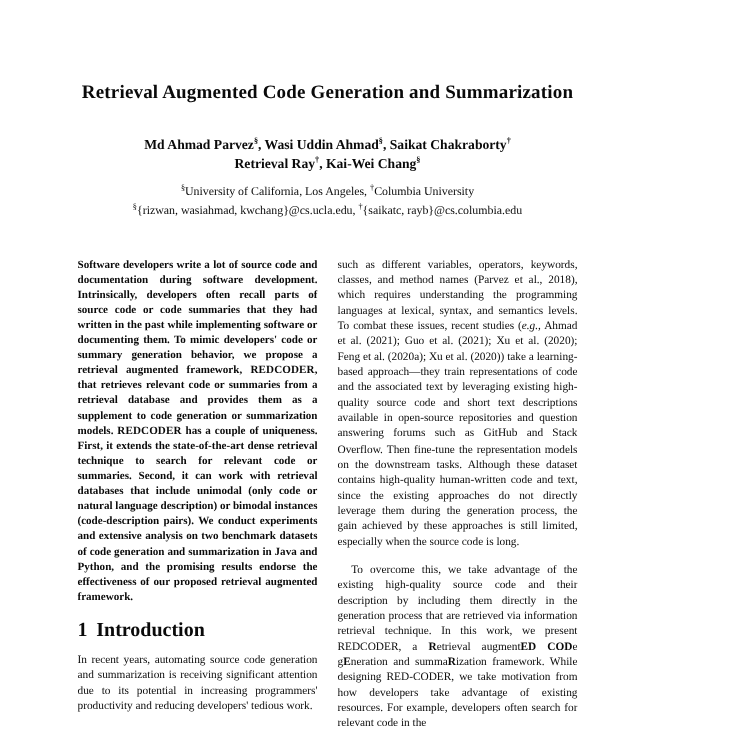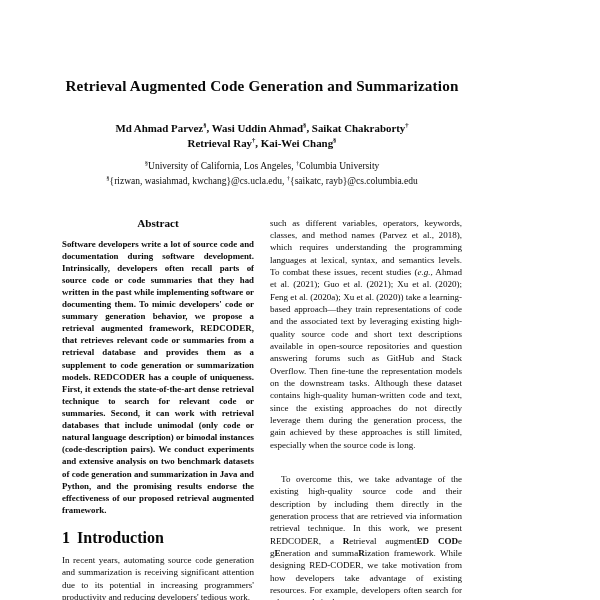"Retrieval Augmented Code Generation and" .page { padding: 12px 62px -> 0 62px }
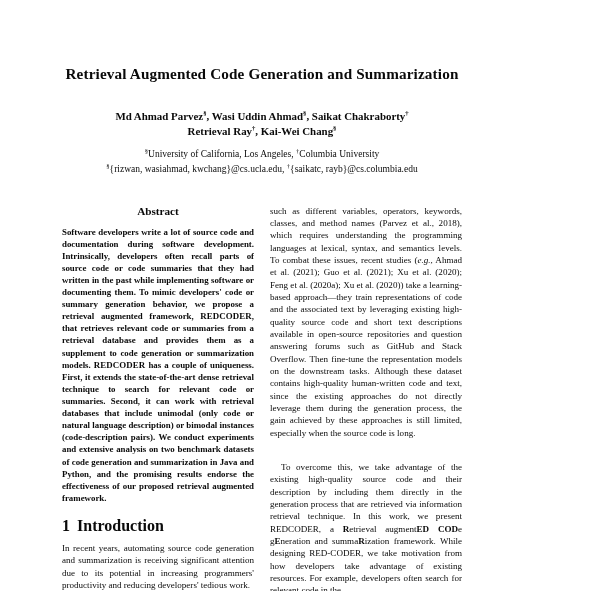"Abstract" div.sec-head-center { html: <div>Abstract</div> -> none }
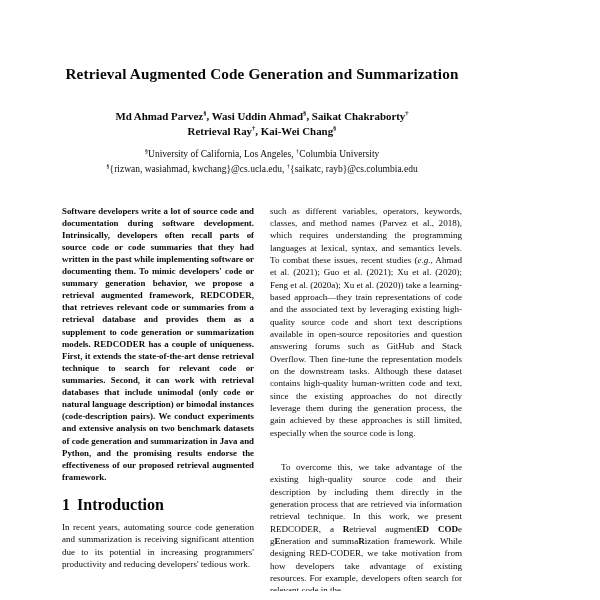"To overcome this, we take" p.body + p.body { margin-top: 22px -> 10px }
